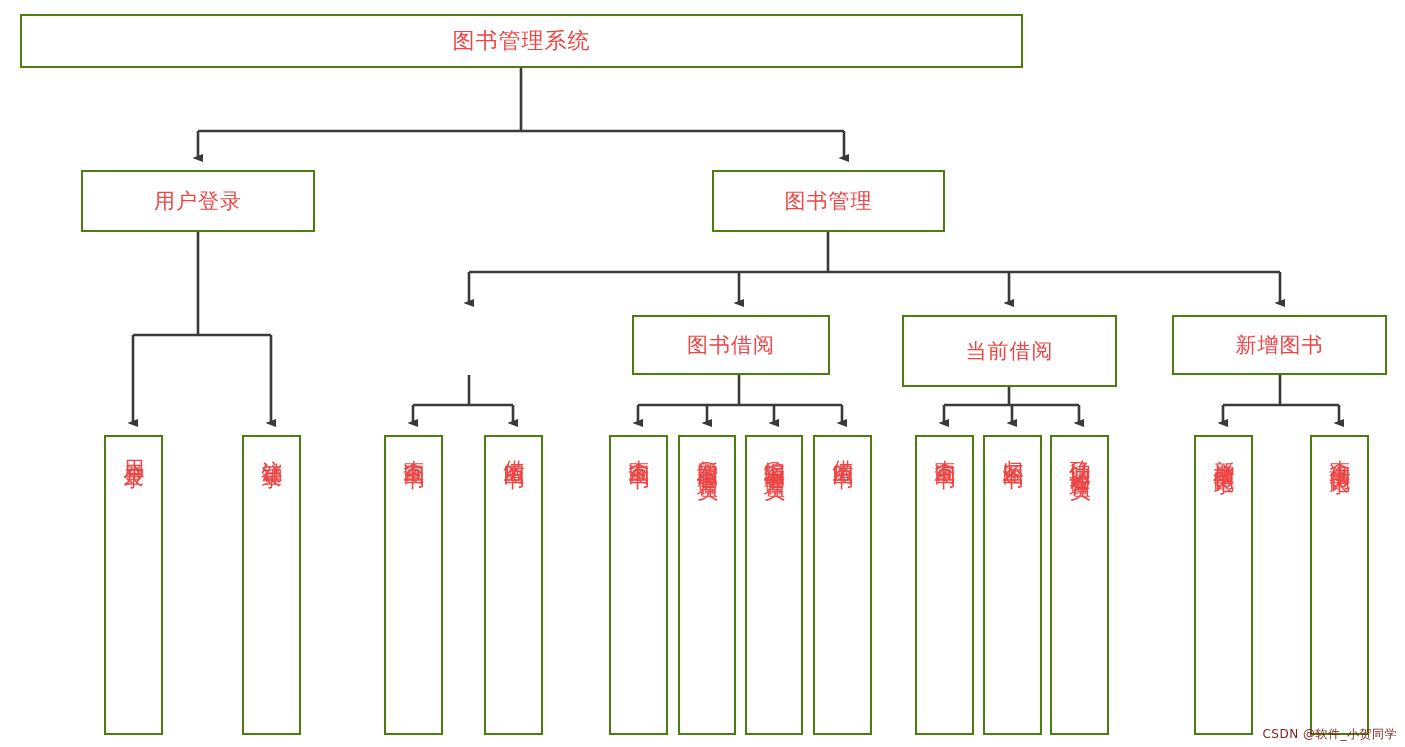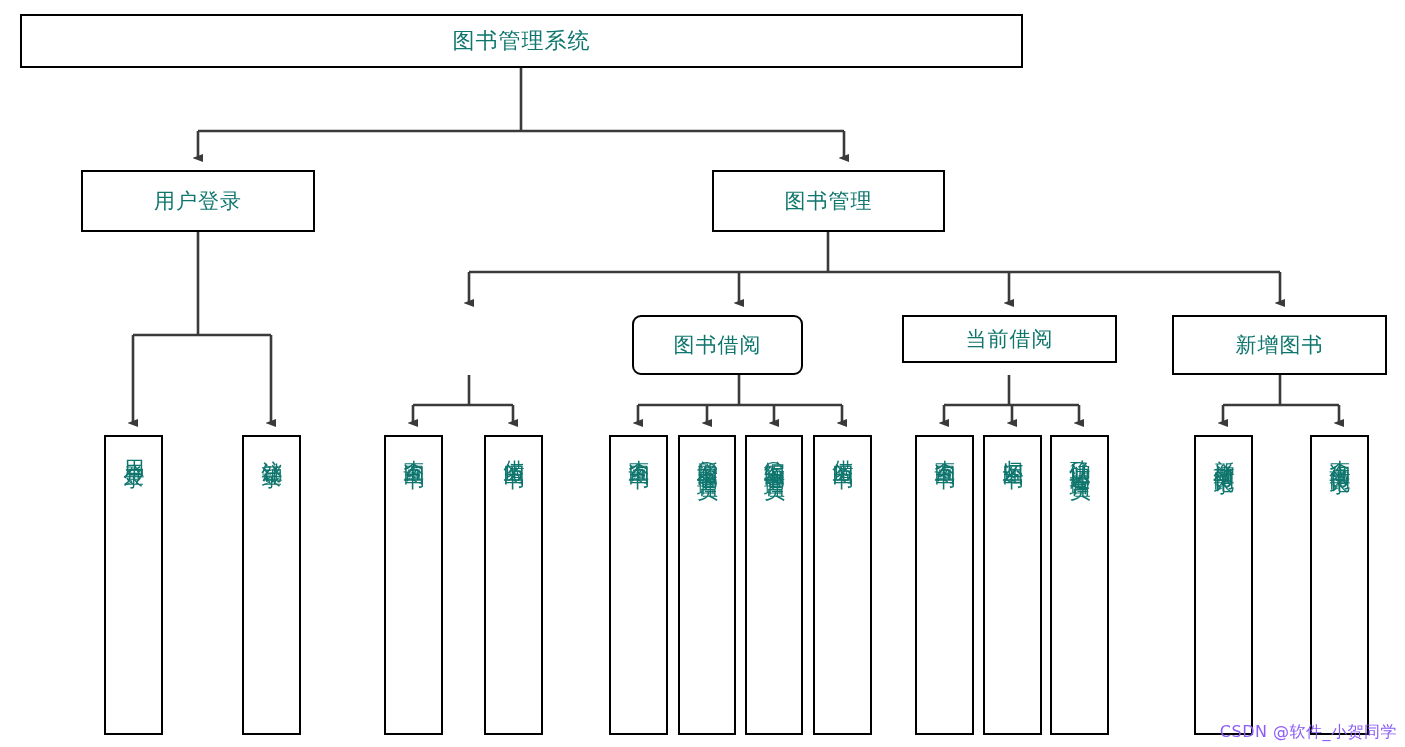"图书管理系统" .node { border: 2px solid #000000 -> 2px solid #4d7c0f; color: #0f766e -> #ef4444 }
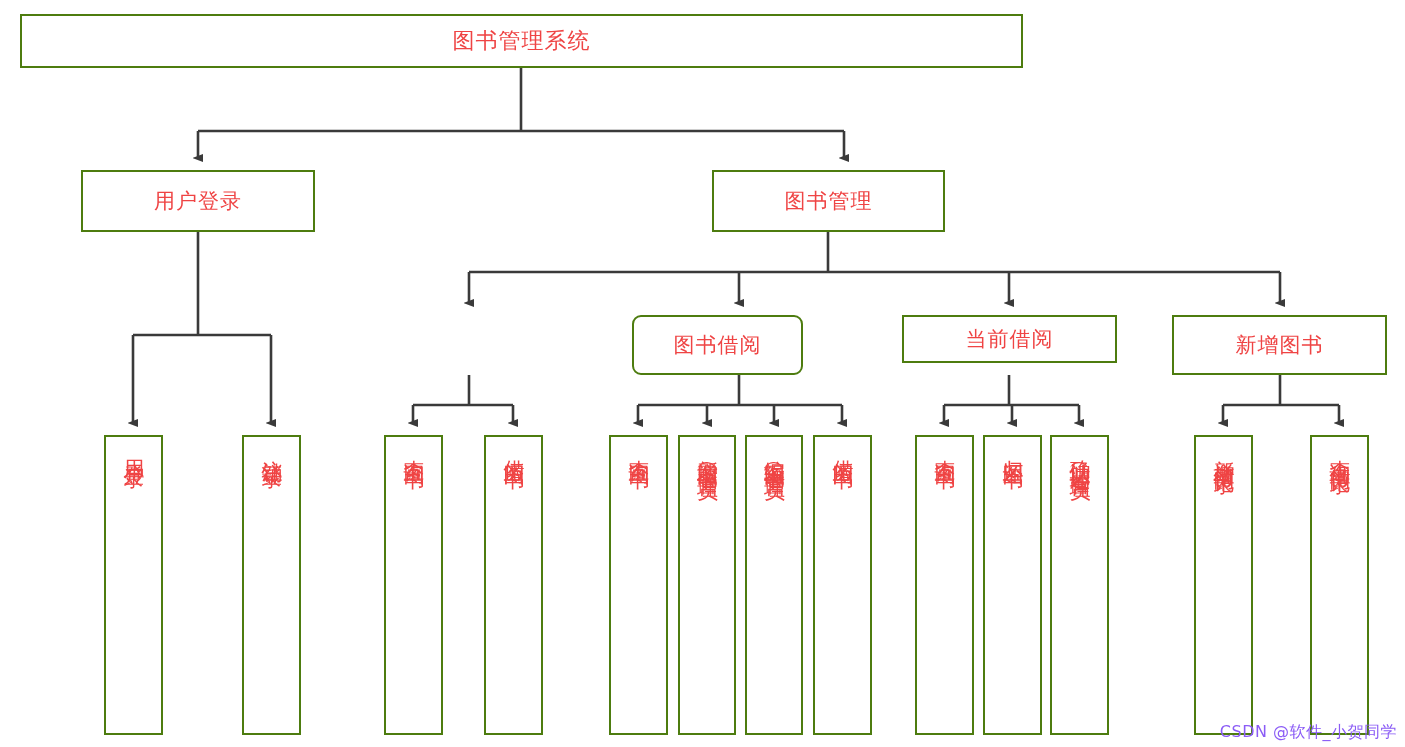"图书借阅" div.node { border-radius: 9px -> none; width: 171px -> 198px }
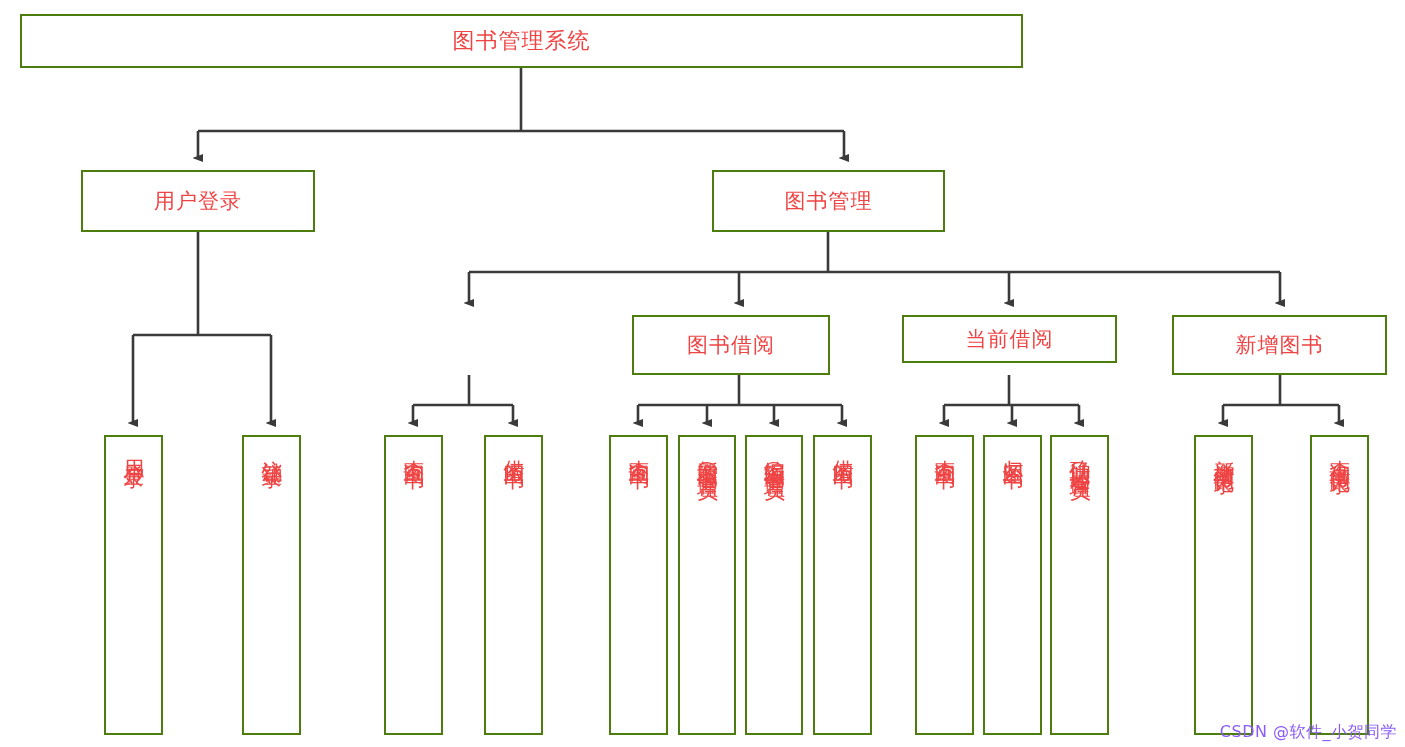"当前借阅" div.node { height: 48px -> 72px }
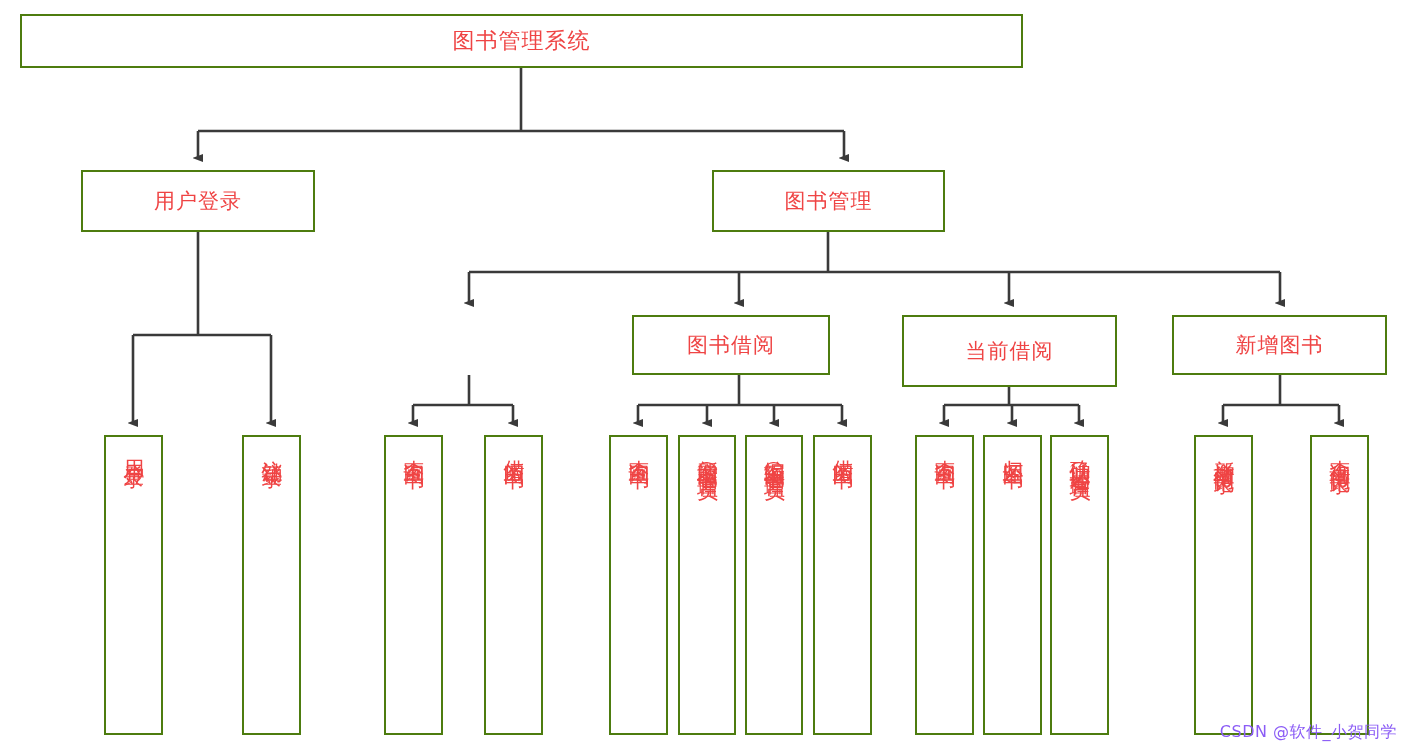"CSDN @软件_小贺同学" #watermark { color: #8b5cf6 -> #7f1d1d; font-size: 16px -> 12px }
